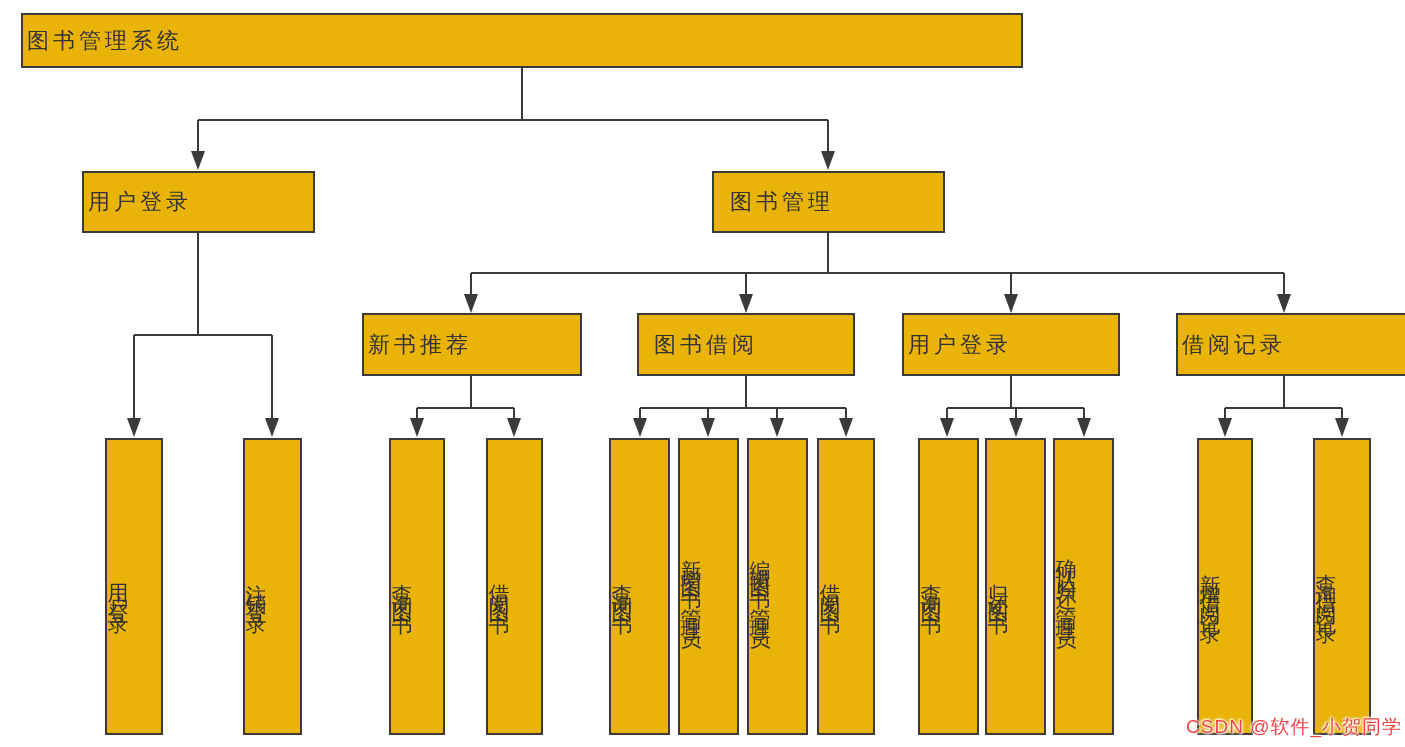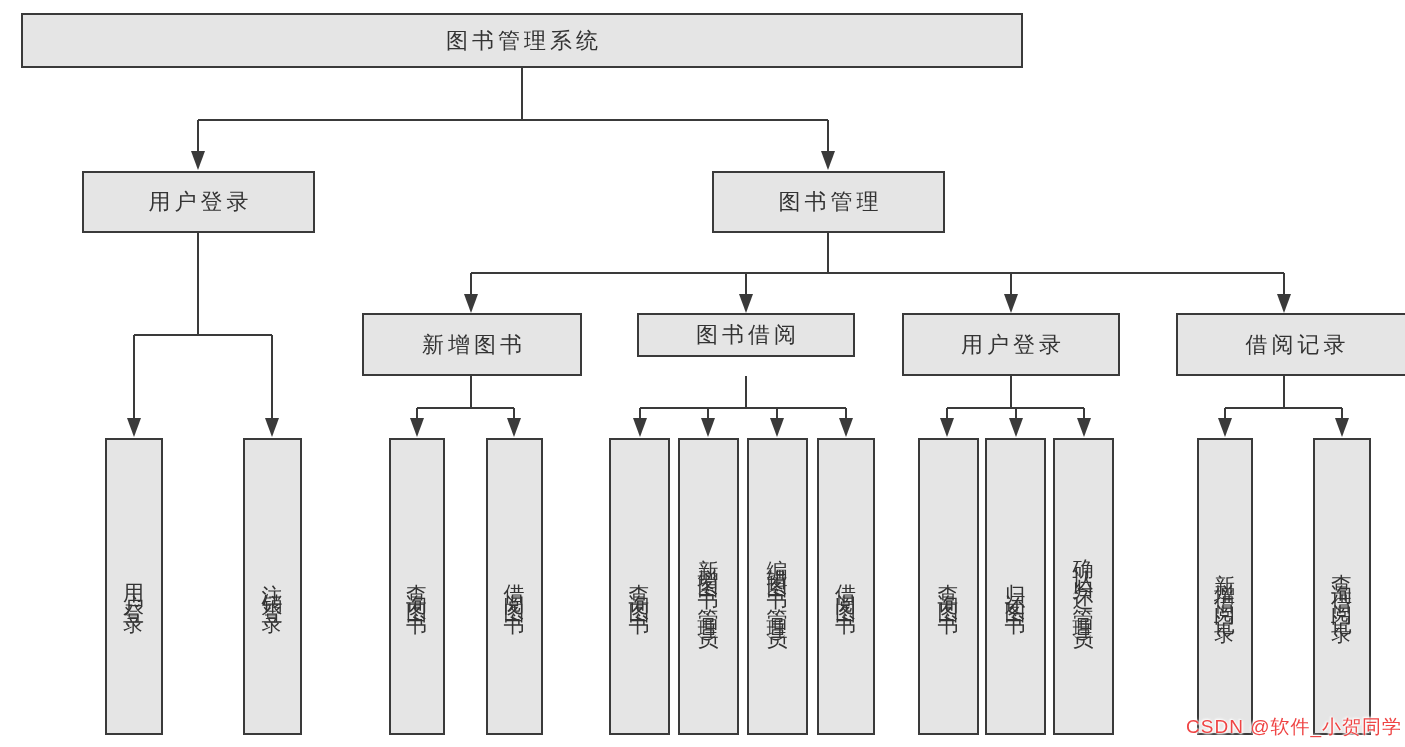"图书管理系统" .box { background: #e5e5e5 -> #eab308; justify-content: center -> none }
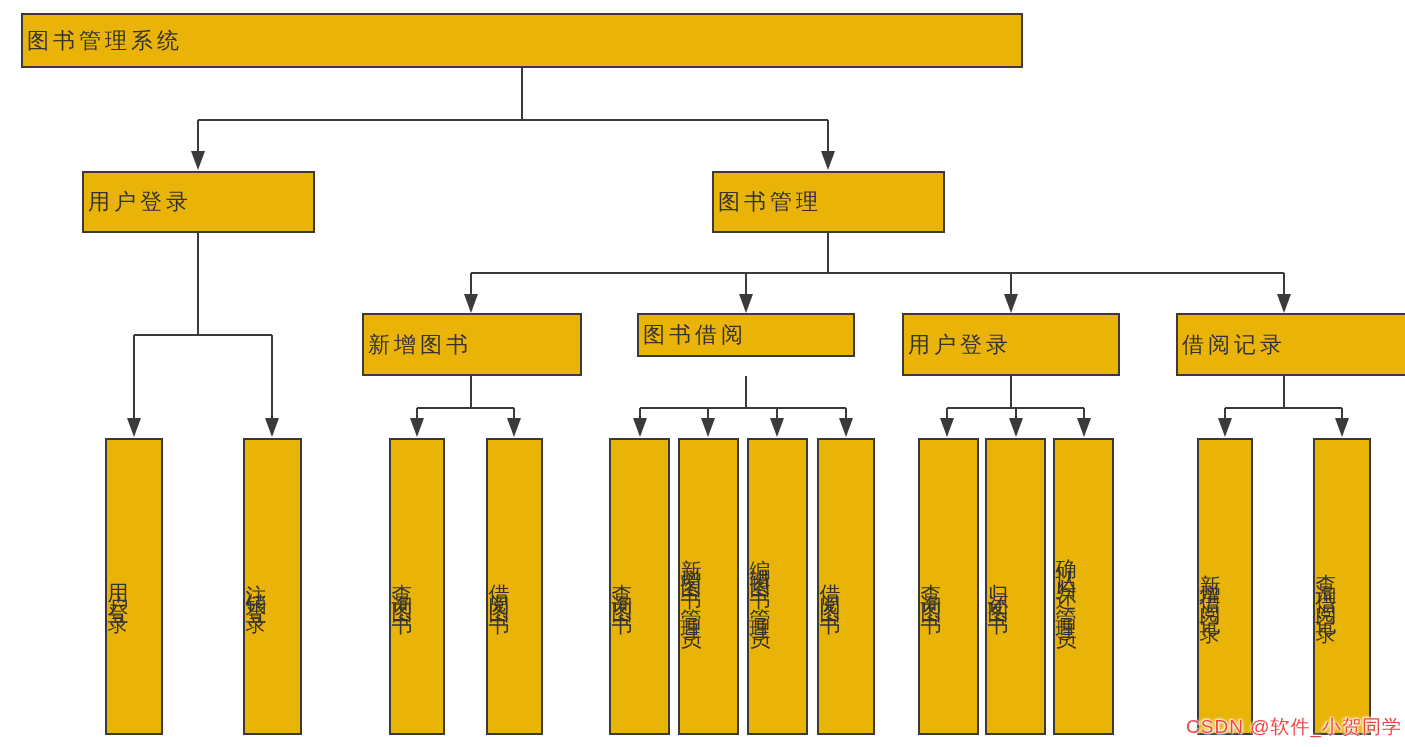"图书管理" div.box { padding-left: none -> 12px }
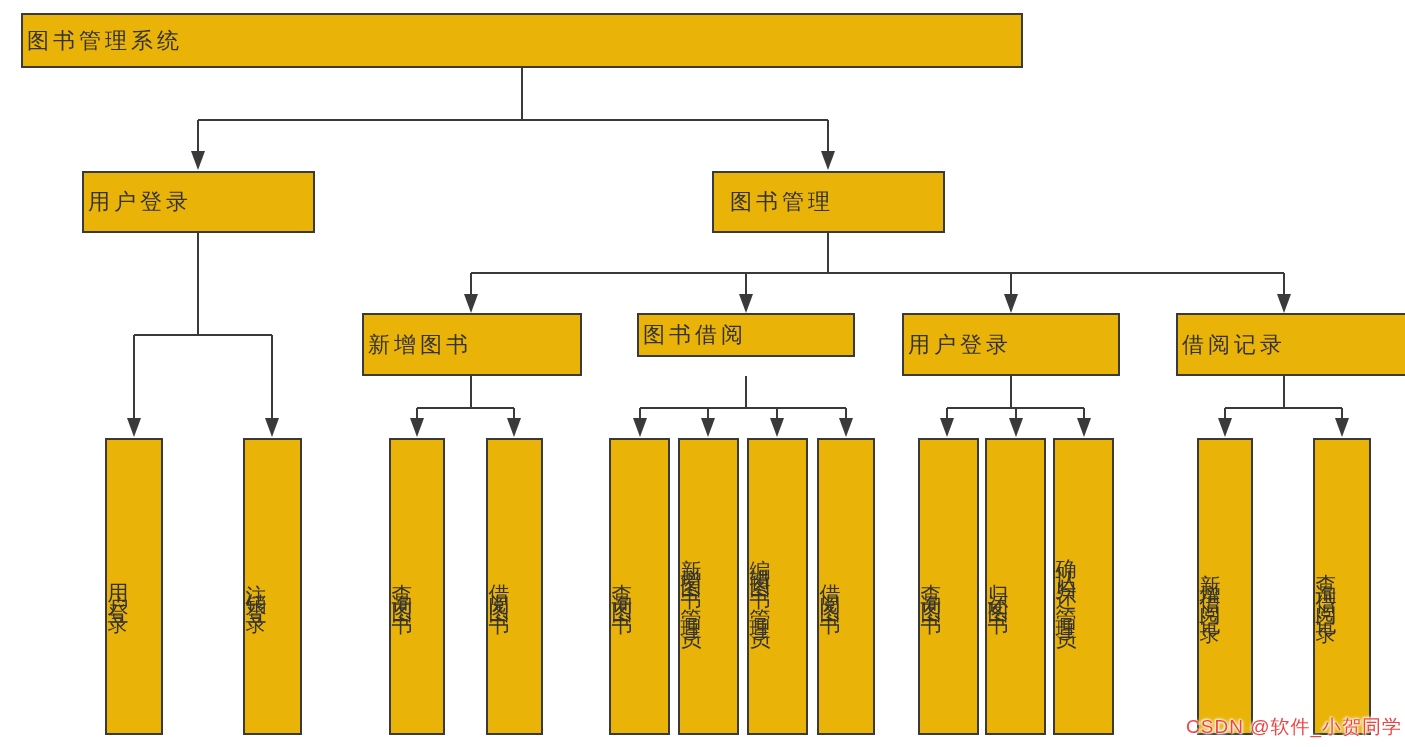"新增图书" span.h-label { text: 增图书 -> 书推荐 }
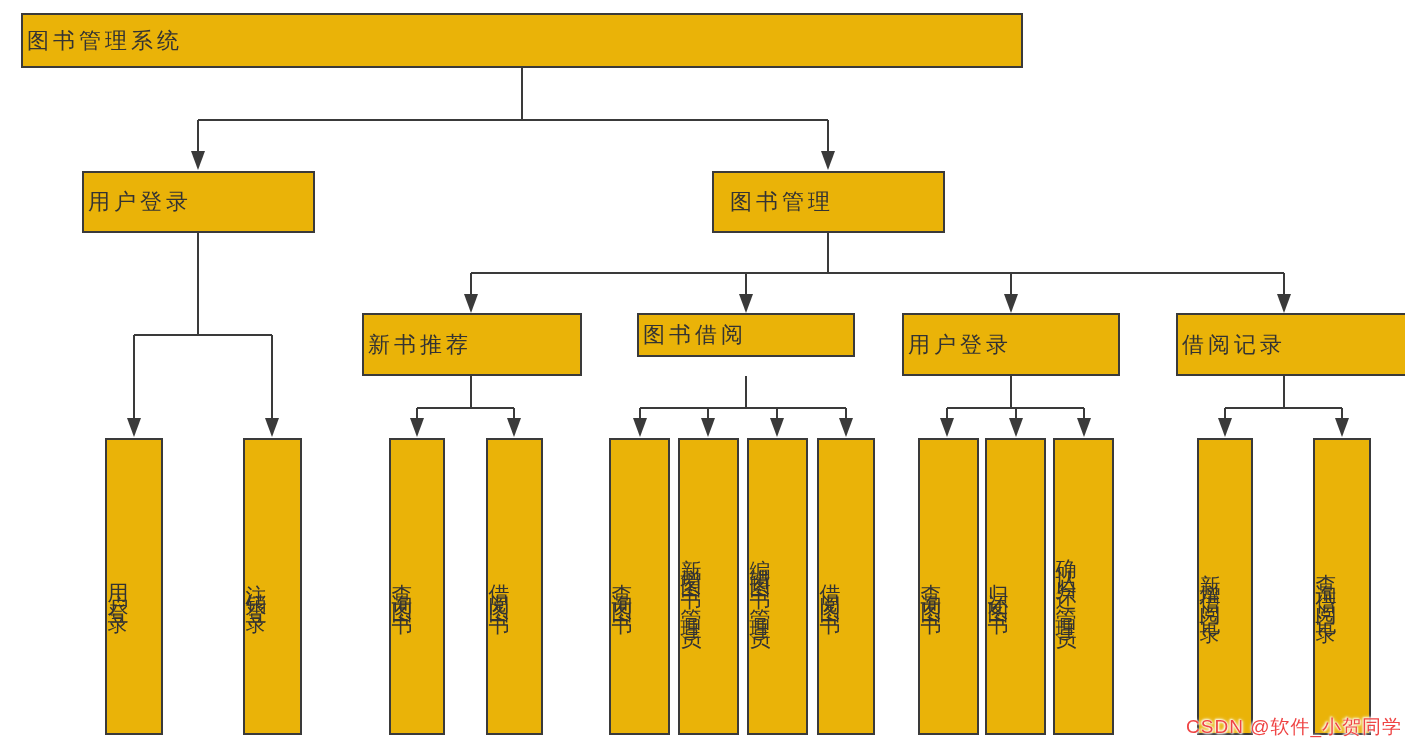"图书借阅" div.box { height: 44px -> 63px; padding-left: none -> 11px }
